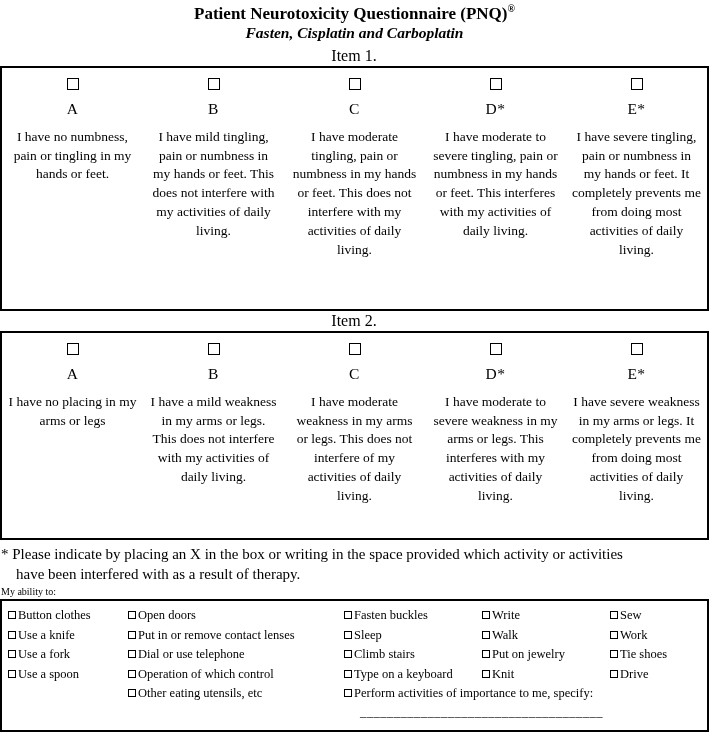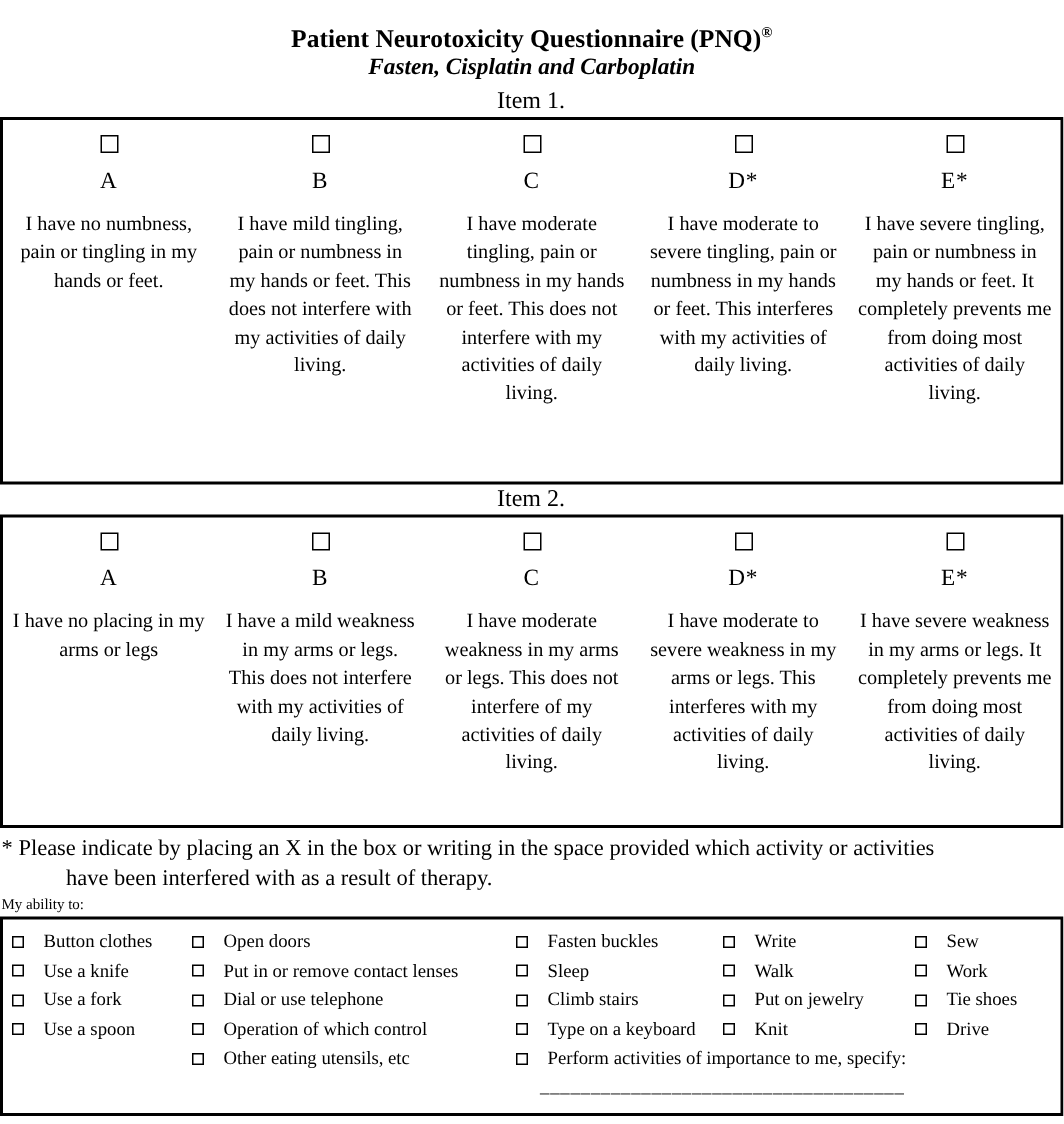"Patient Neurotoxicity Questionnaire" .page { padding-top: 16px -> 3px }
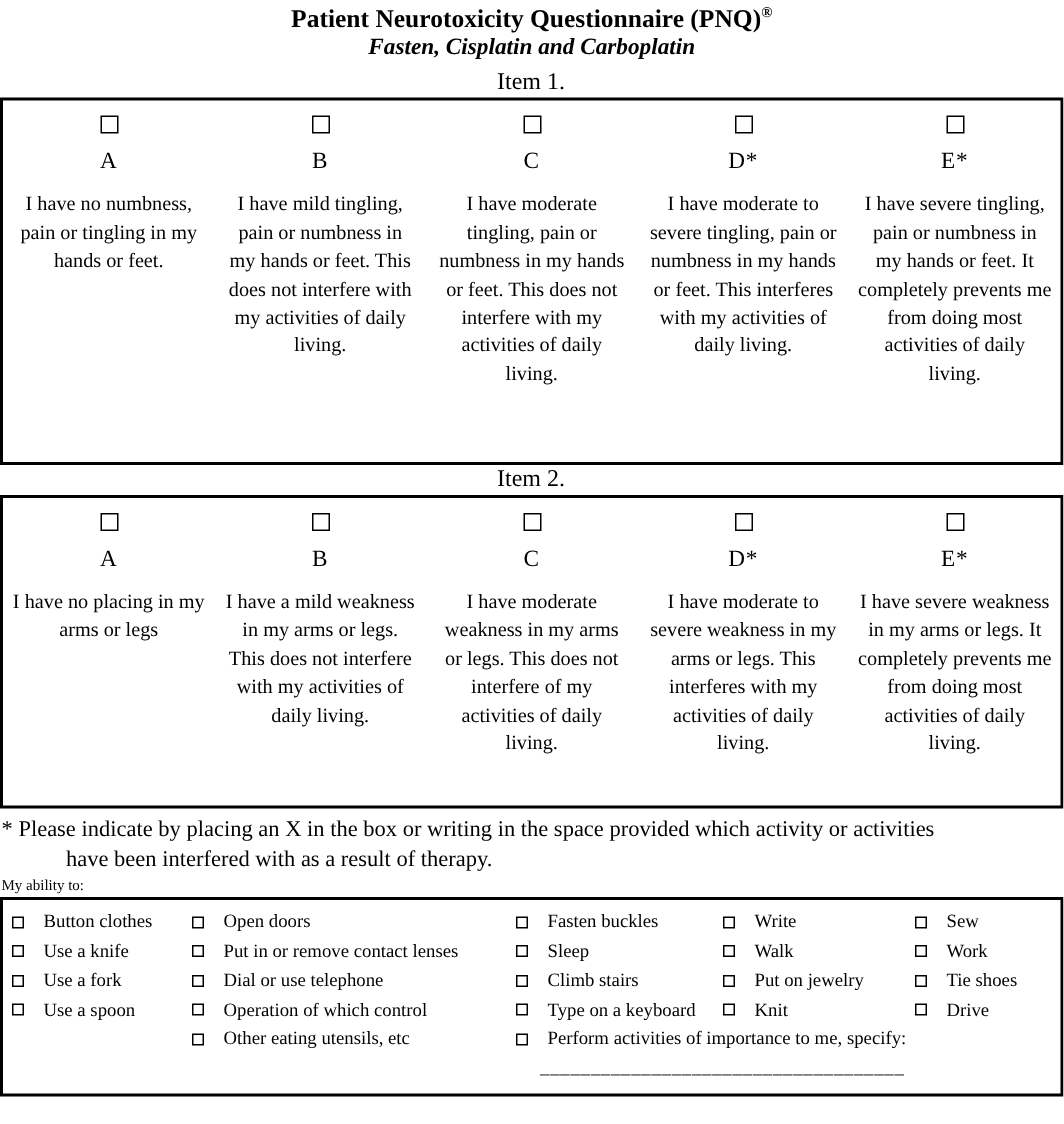"have been interfered with as" .footnote .line2 { margin-left: 28px -> none }
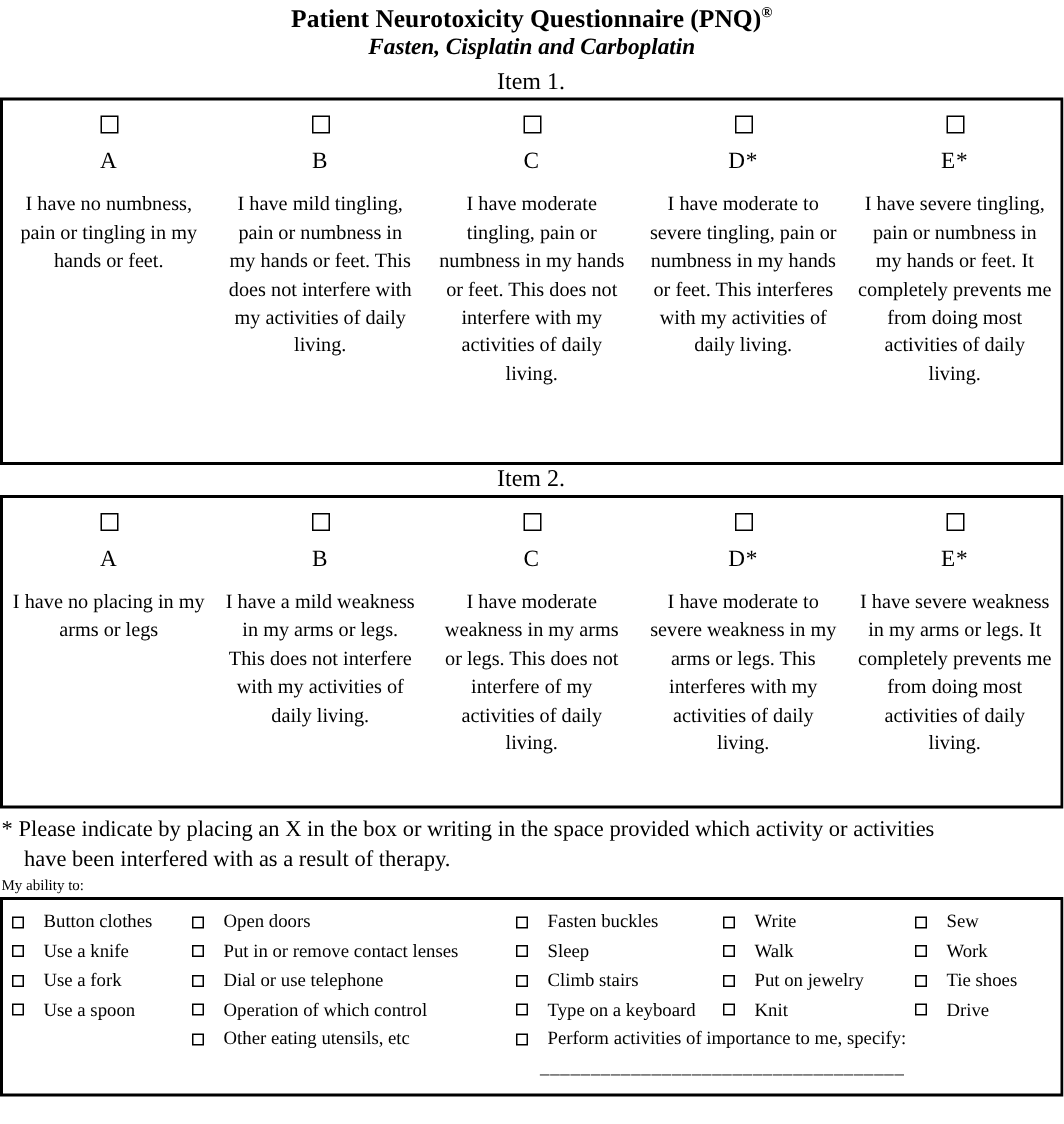"Button clothes" .ab-item { gap: 13px -> 2px }
